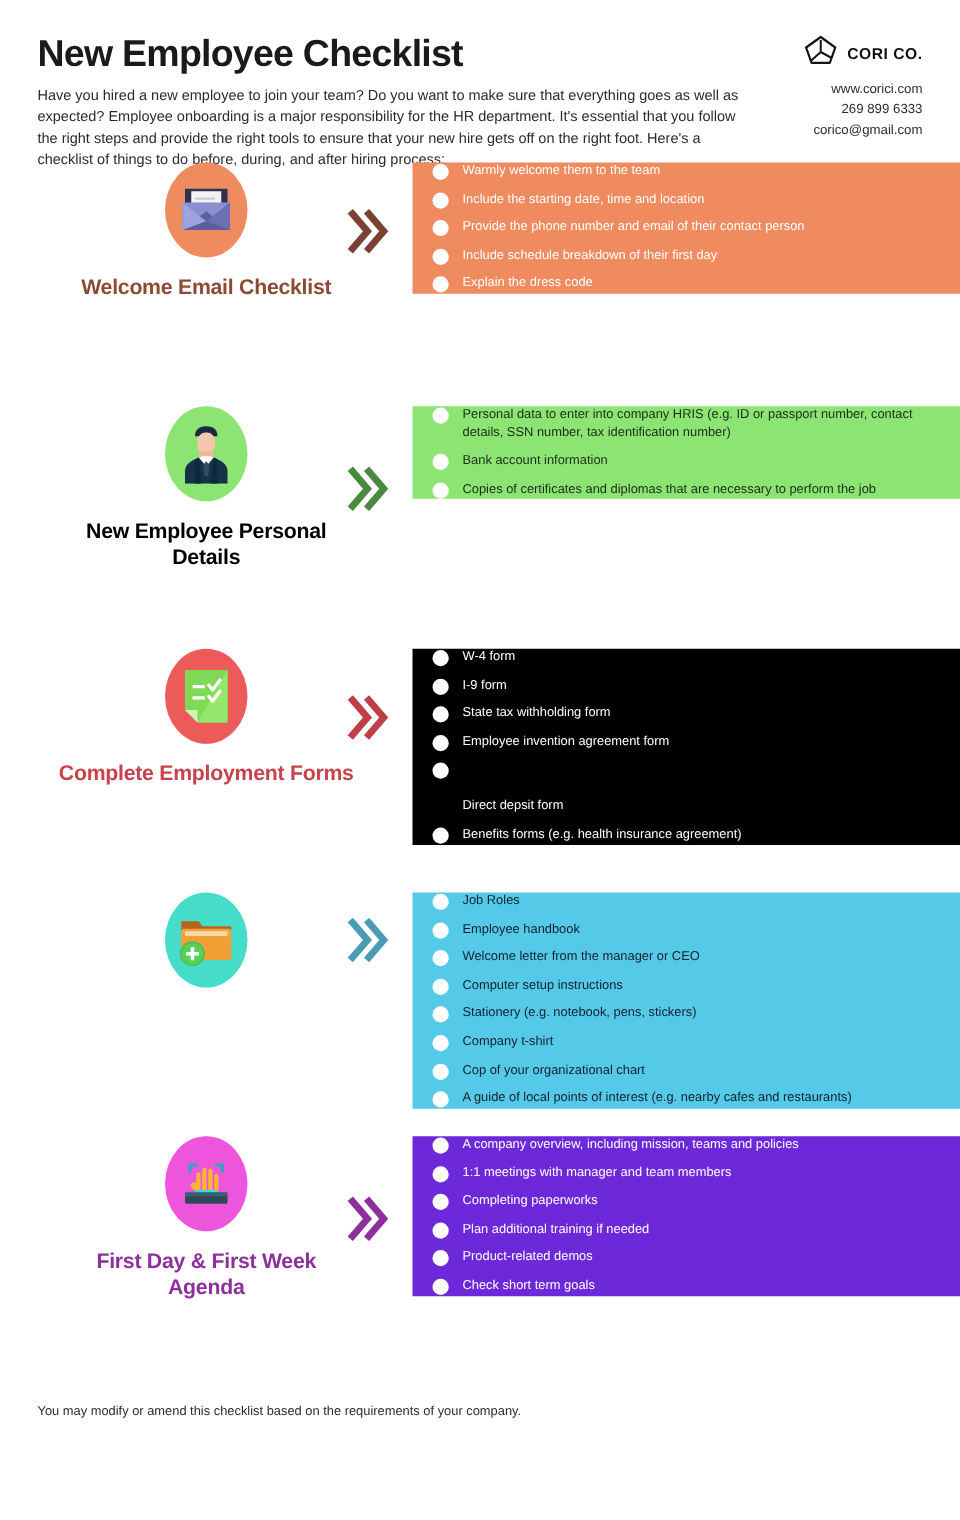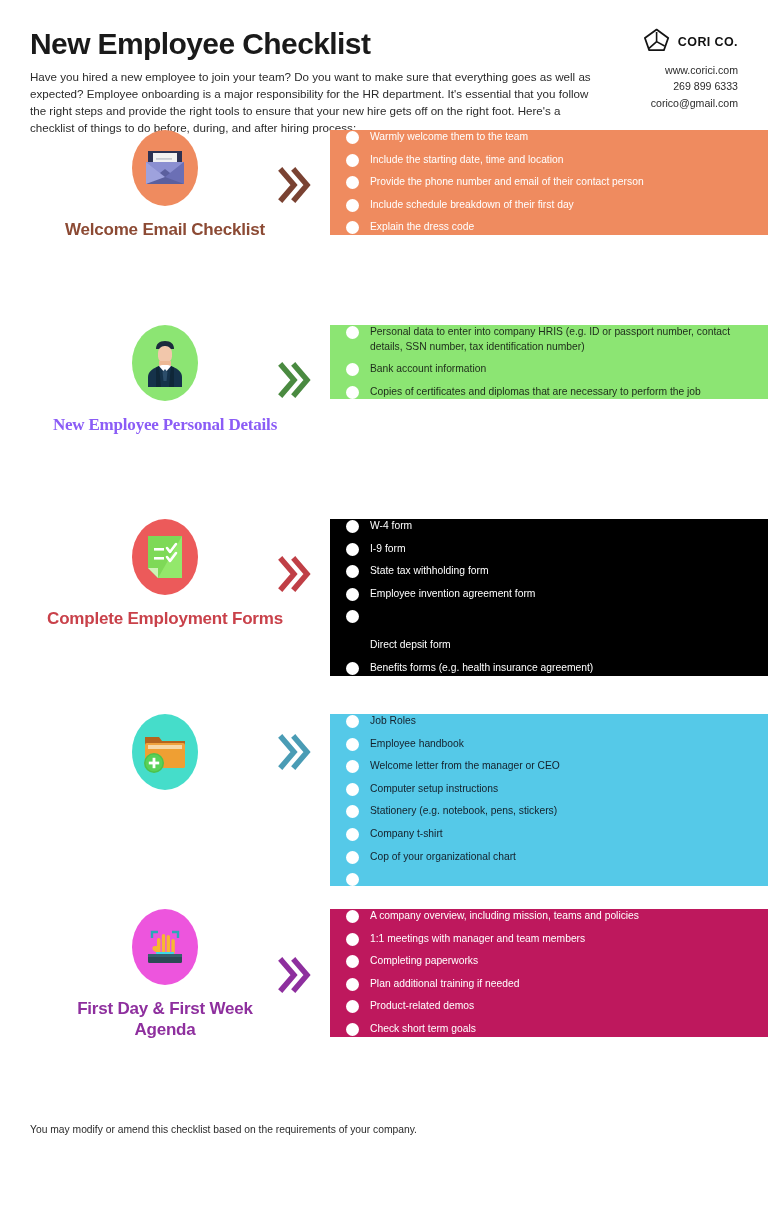"New Employee Personal Details" div.section-heading { color: #8b5cf6 -> #000000; font-family: Liberation Serif, serif -> none }
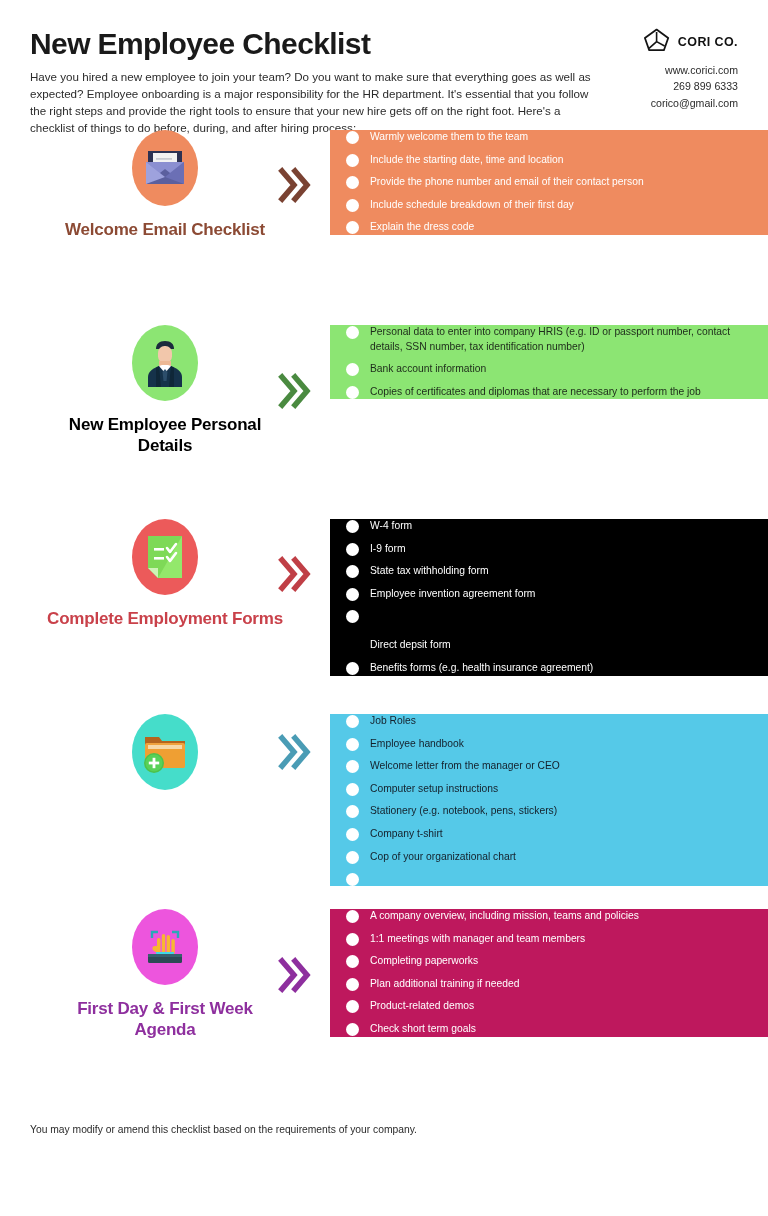"A guide of local points" span.bullet-text { html: none -> <span>A guide of local points of interest (e.g. nearby cafes and restaurants)</span> }
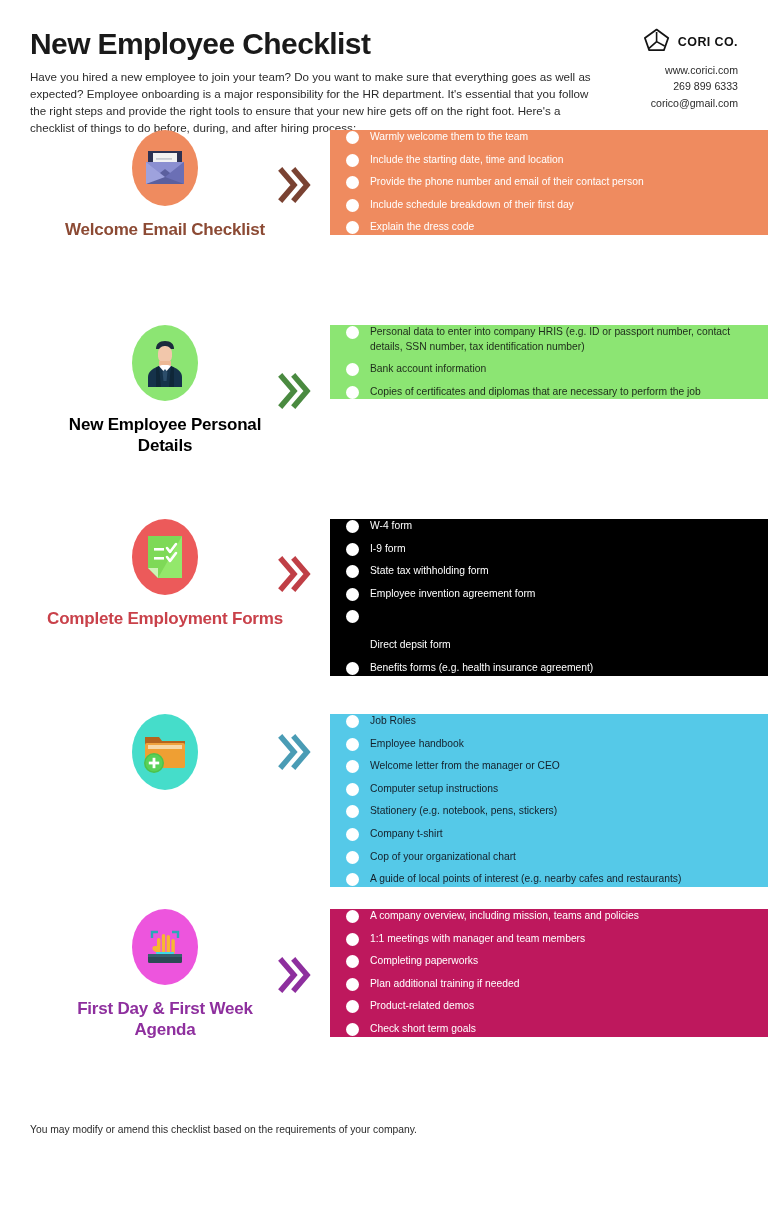"A company overview, including mission," div.panel { background: #be185d -> #6d28d9 }
